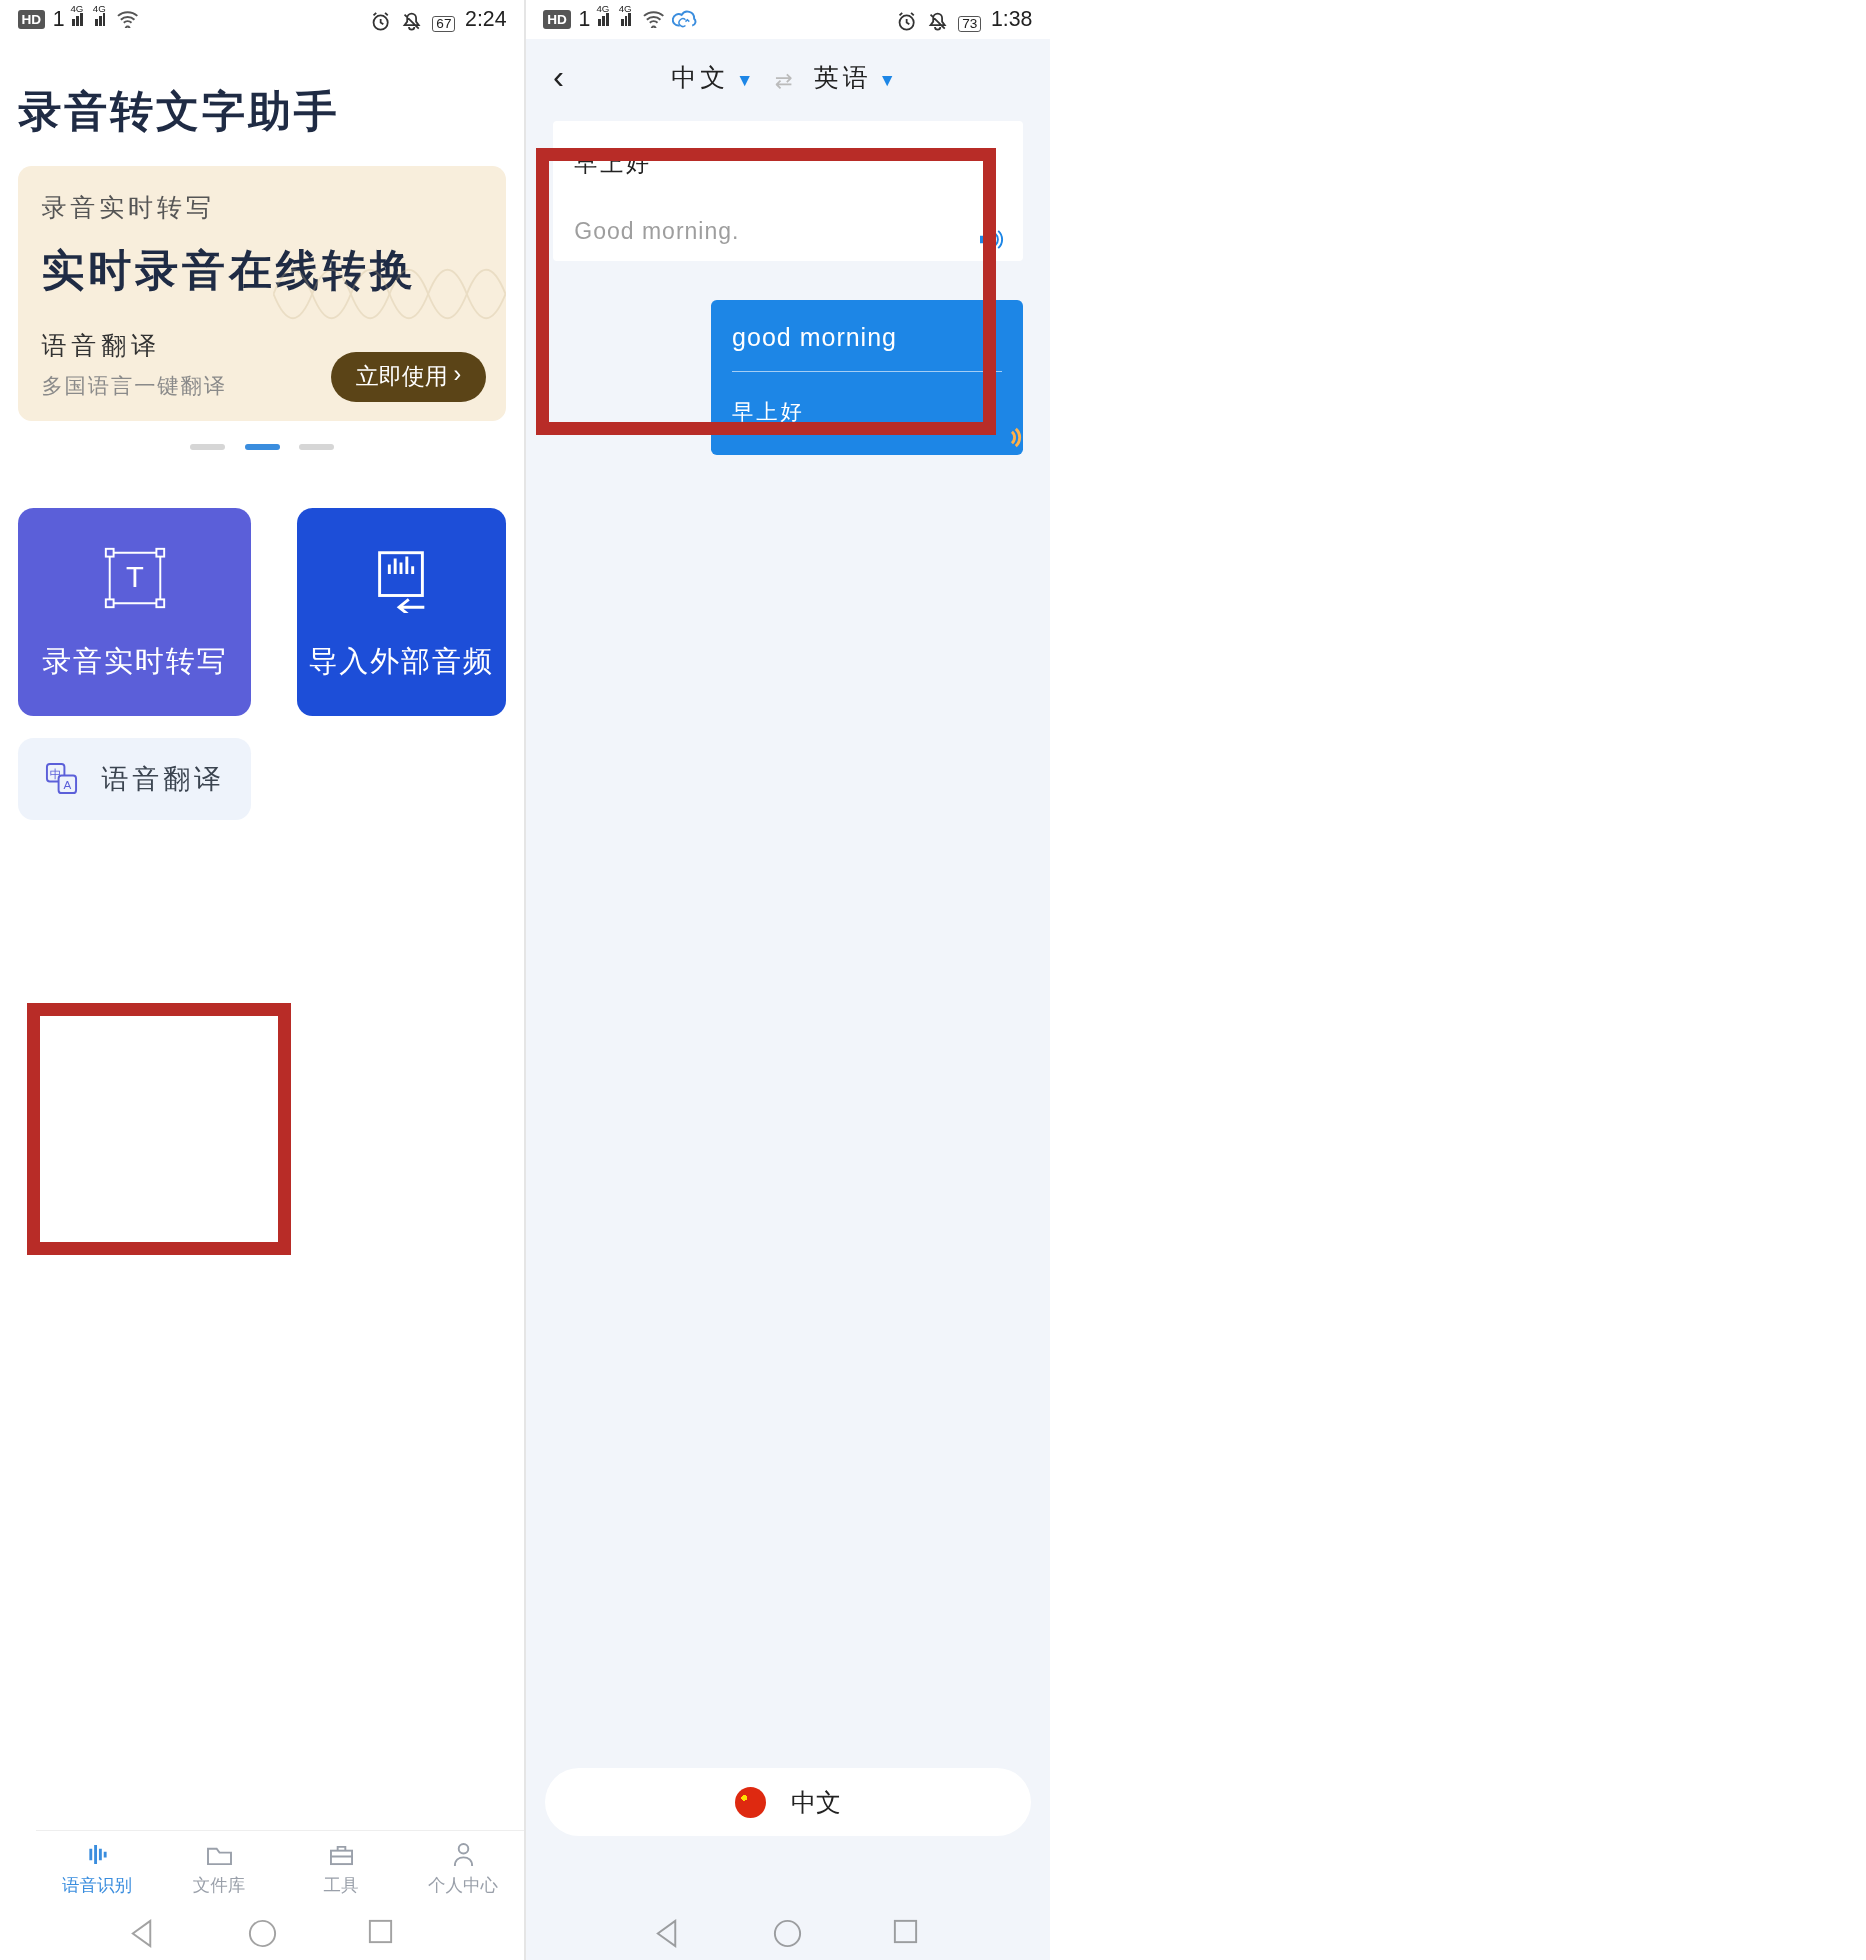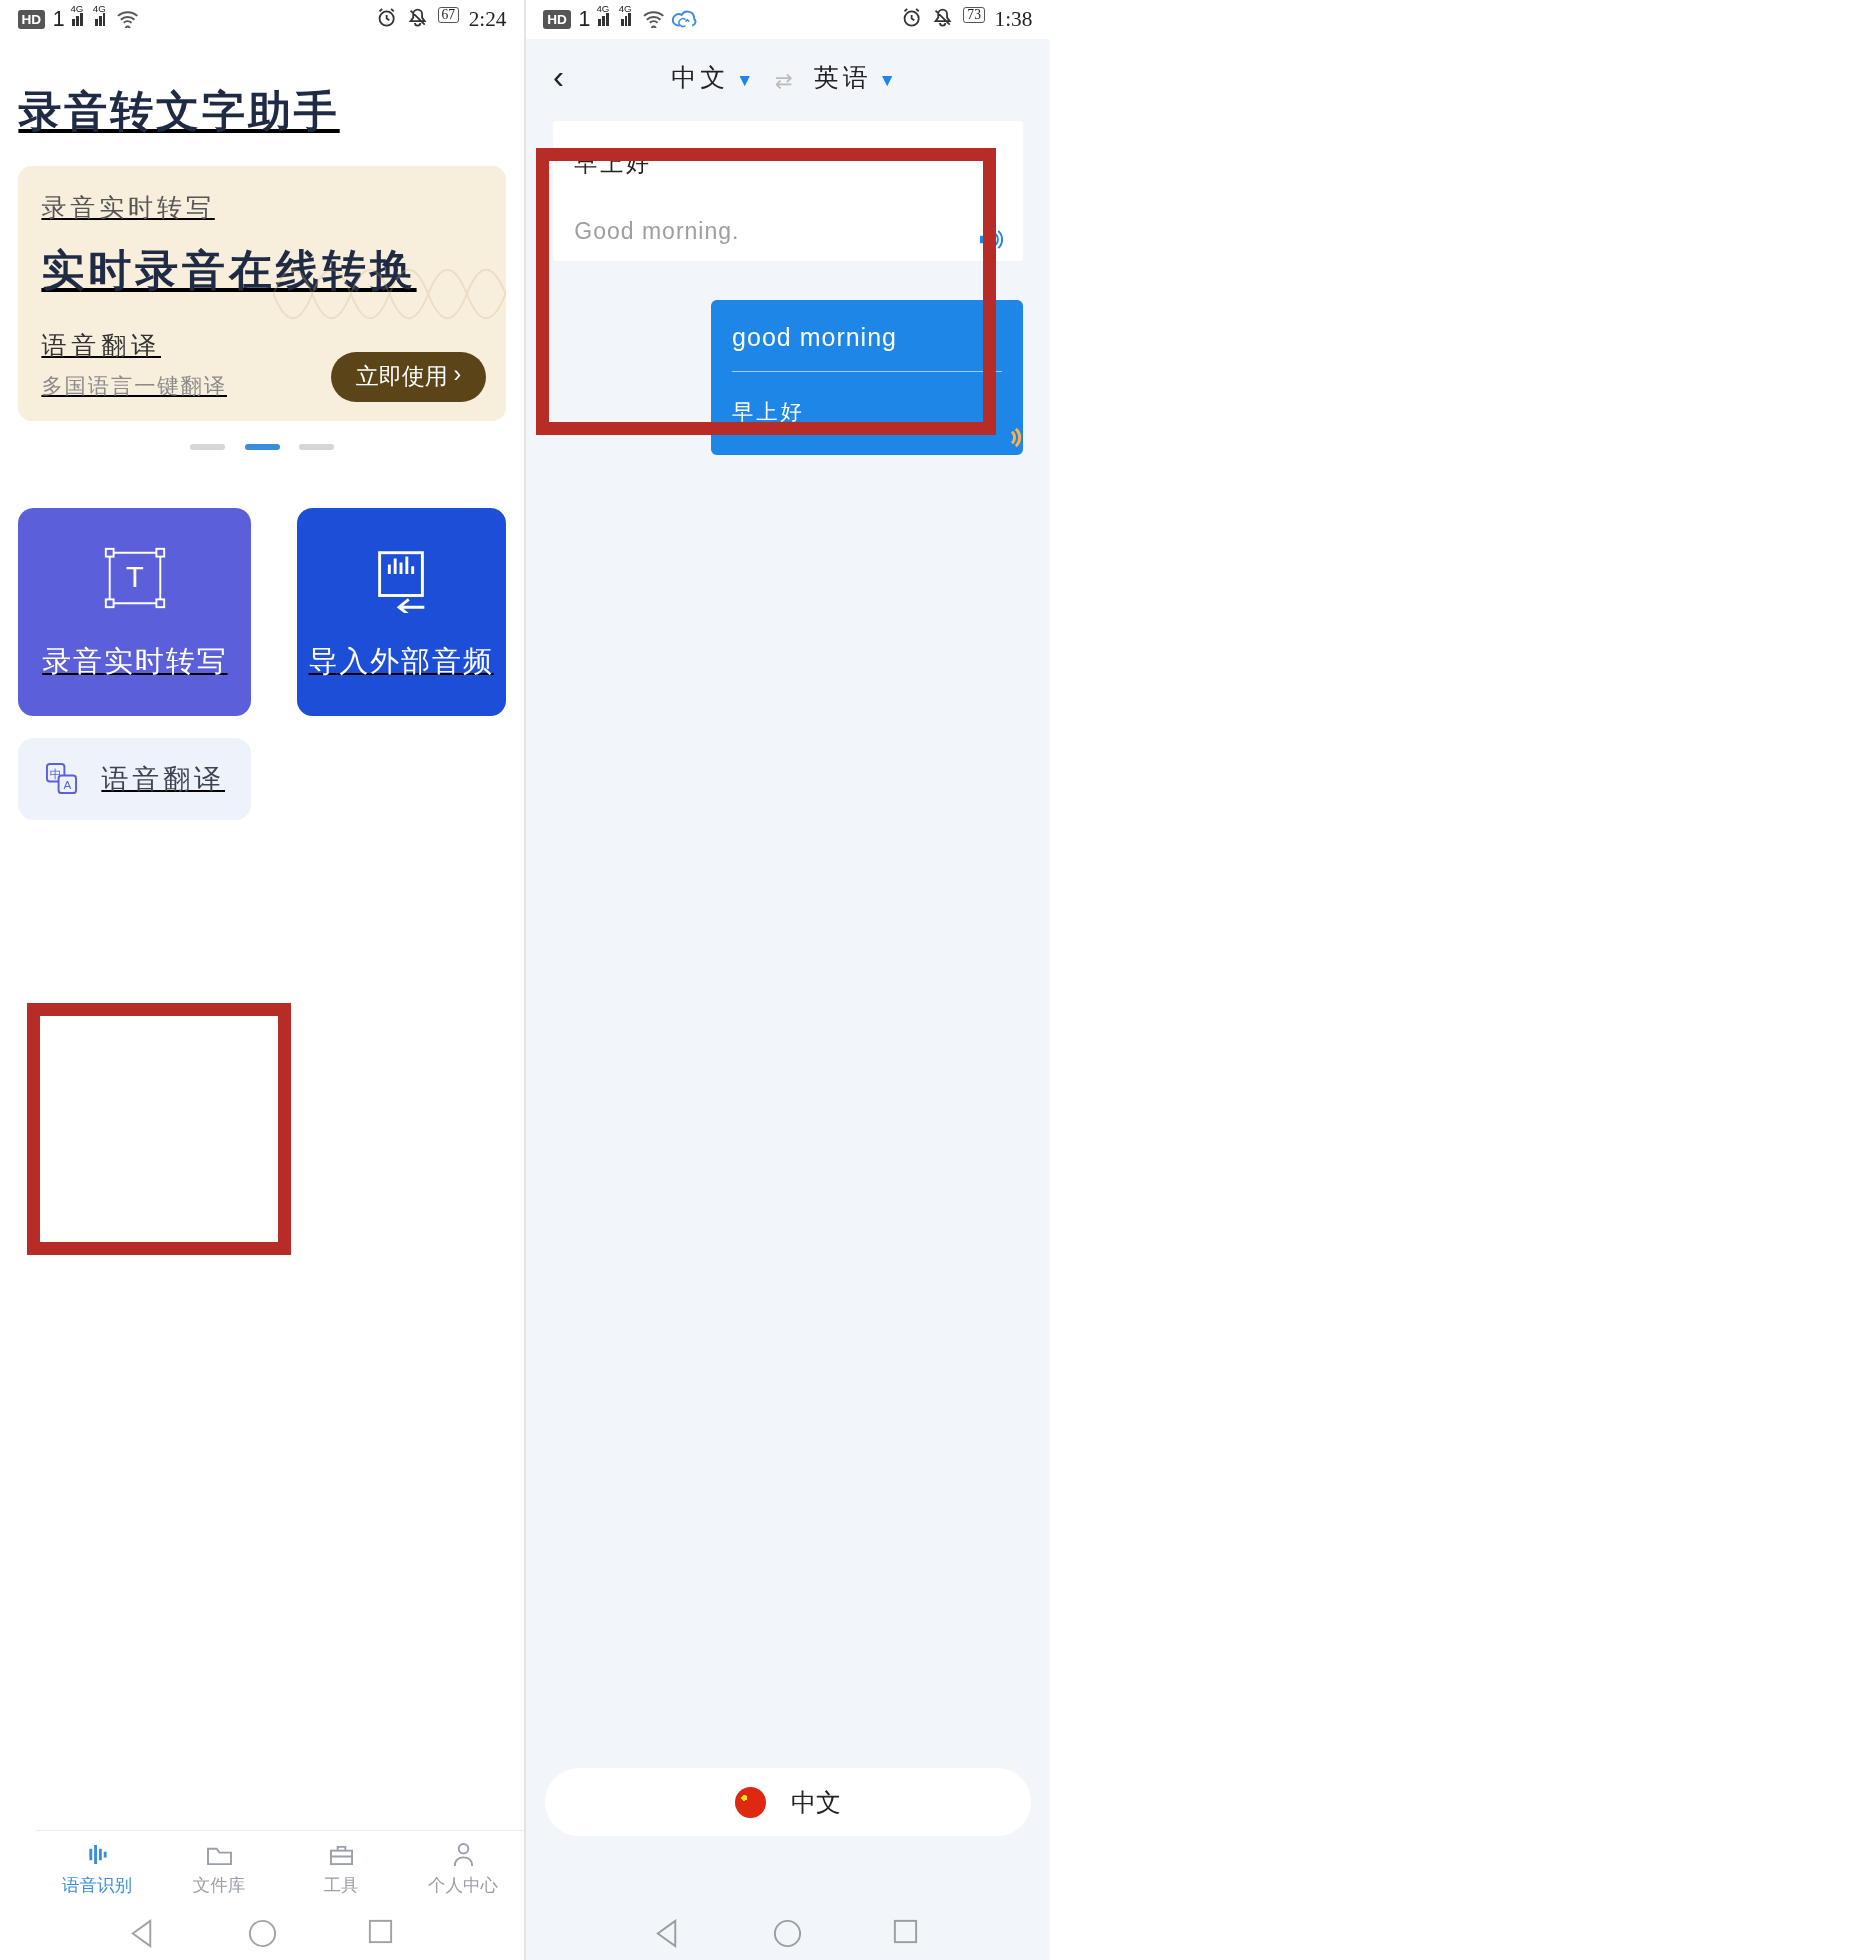"67" .sb-right { align-items: flex-start -> flex-end; font-family: Liberation Serif, serif -> none }
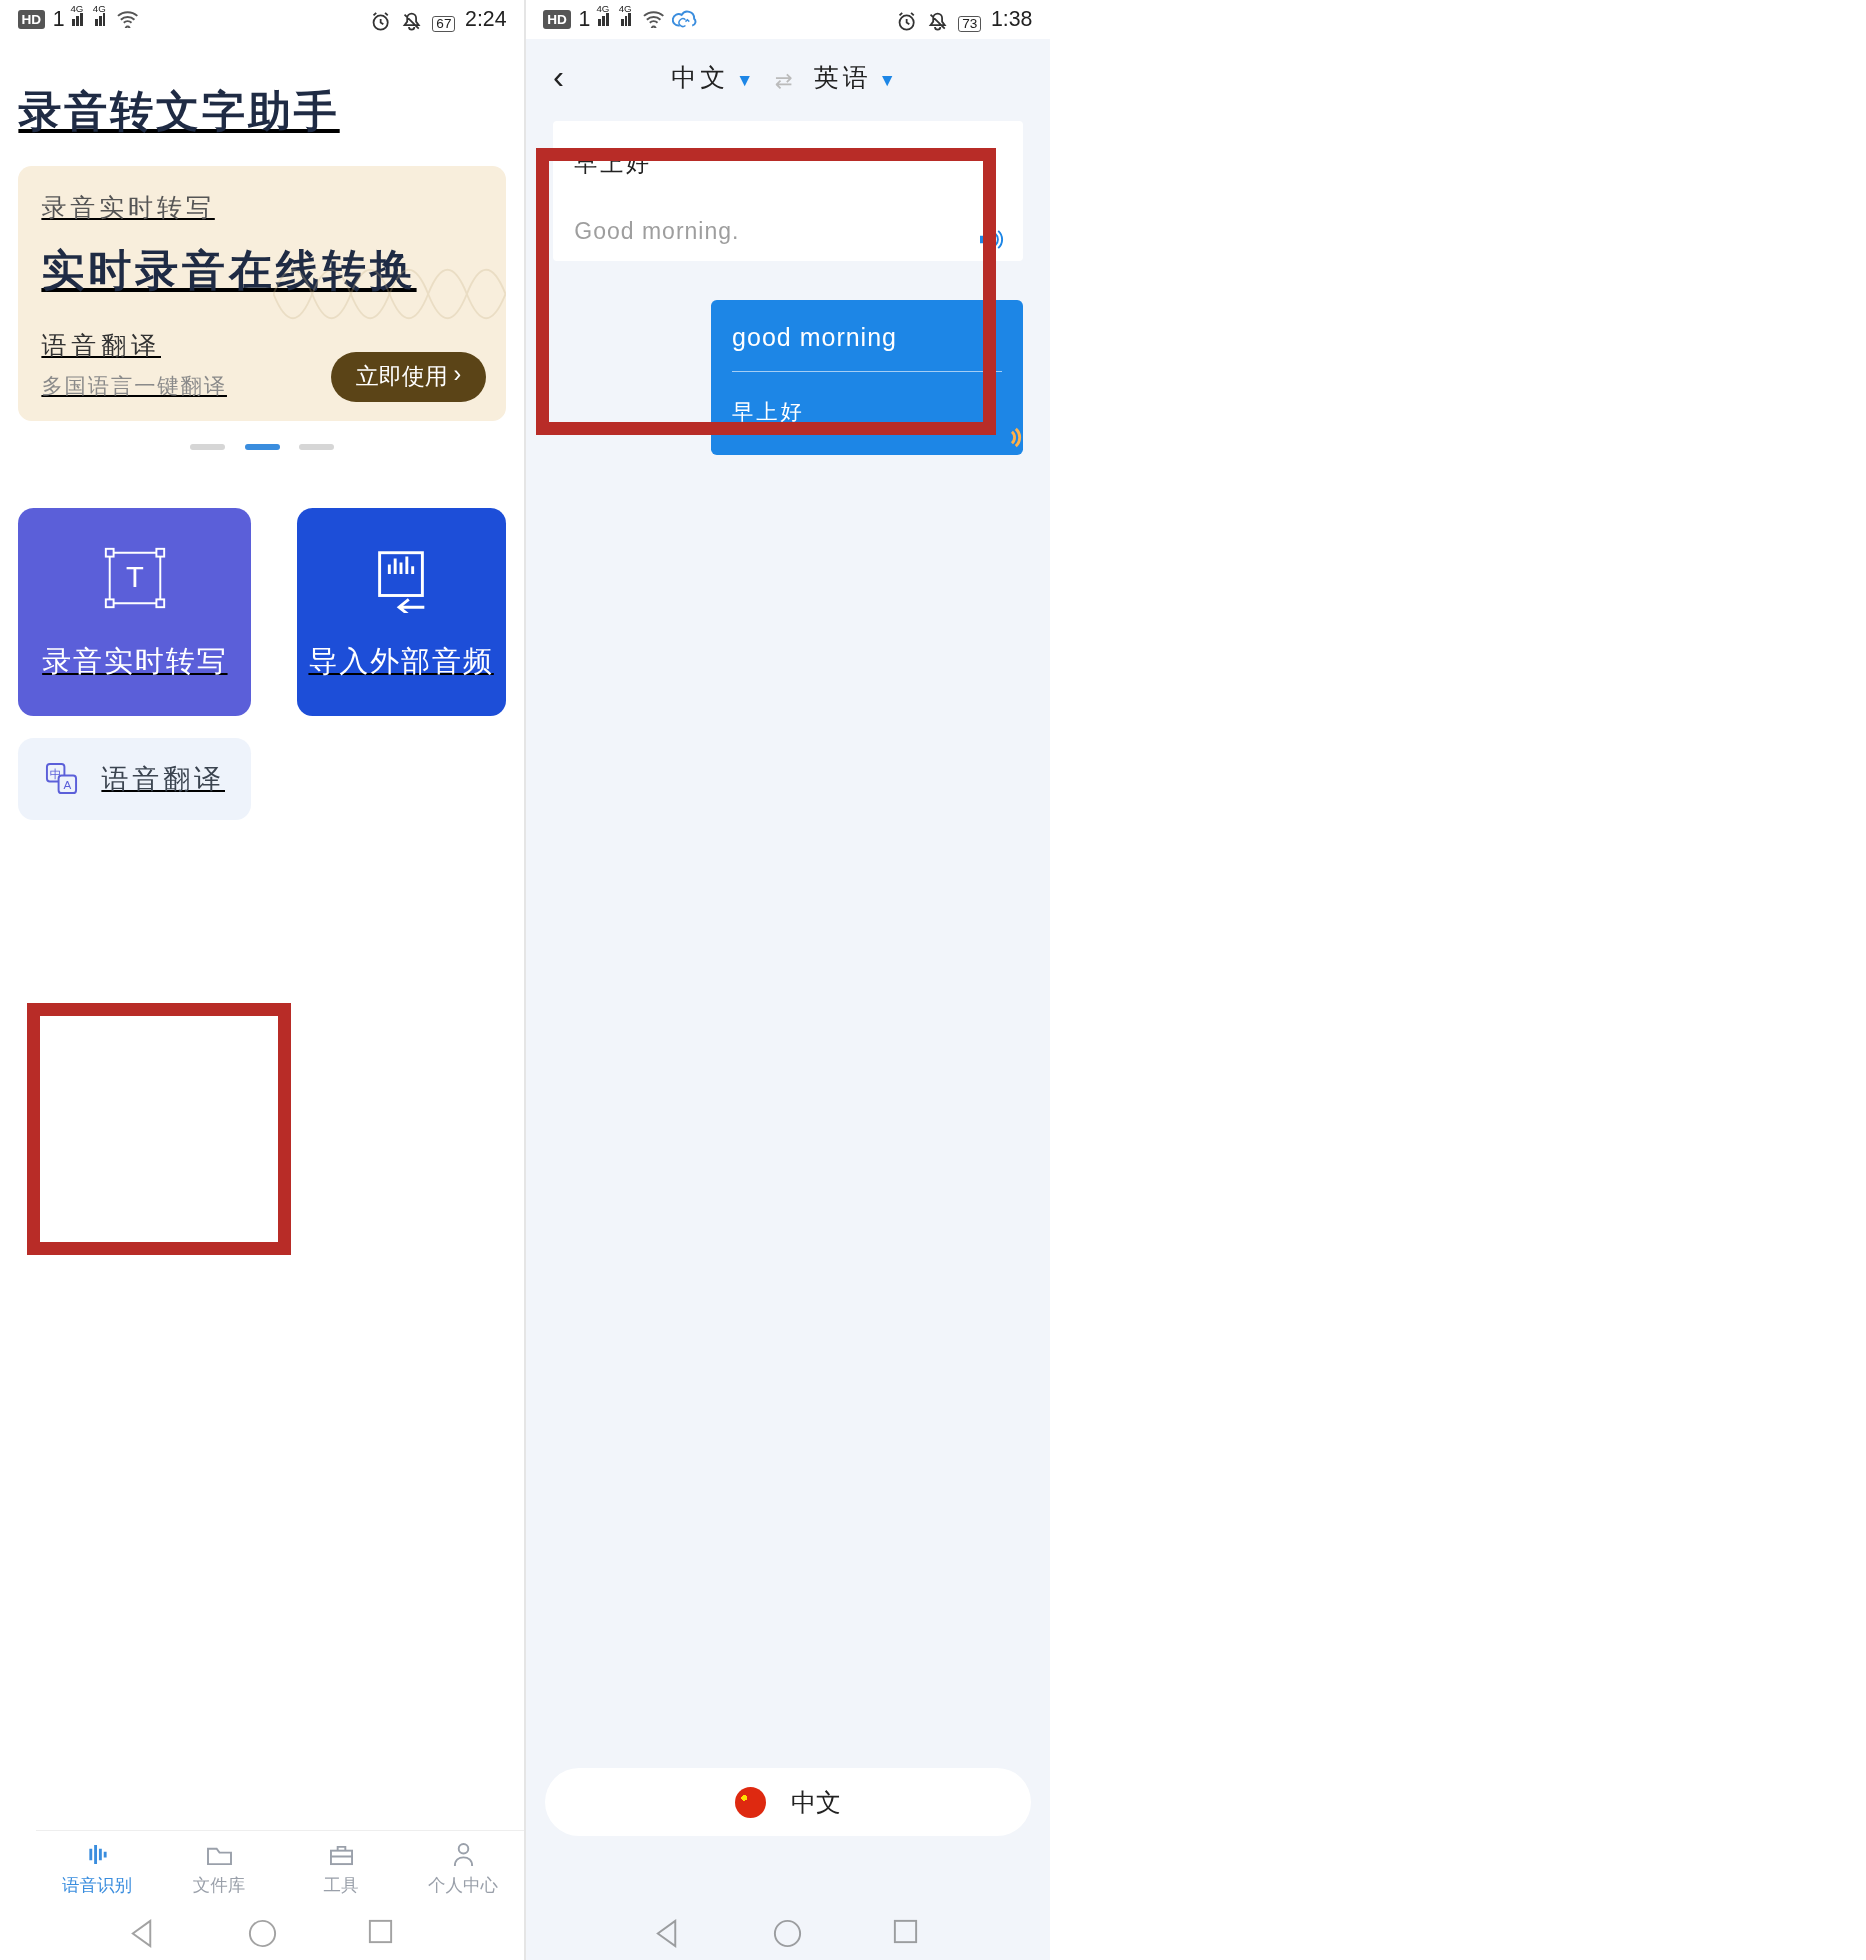"录音转文字助手" .left-body { text-decoration: underline -> none }
